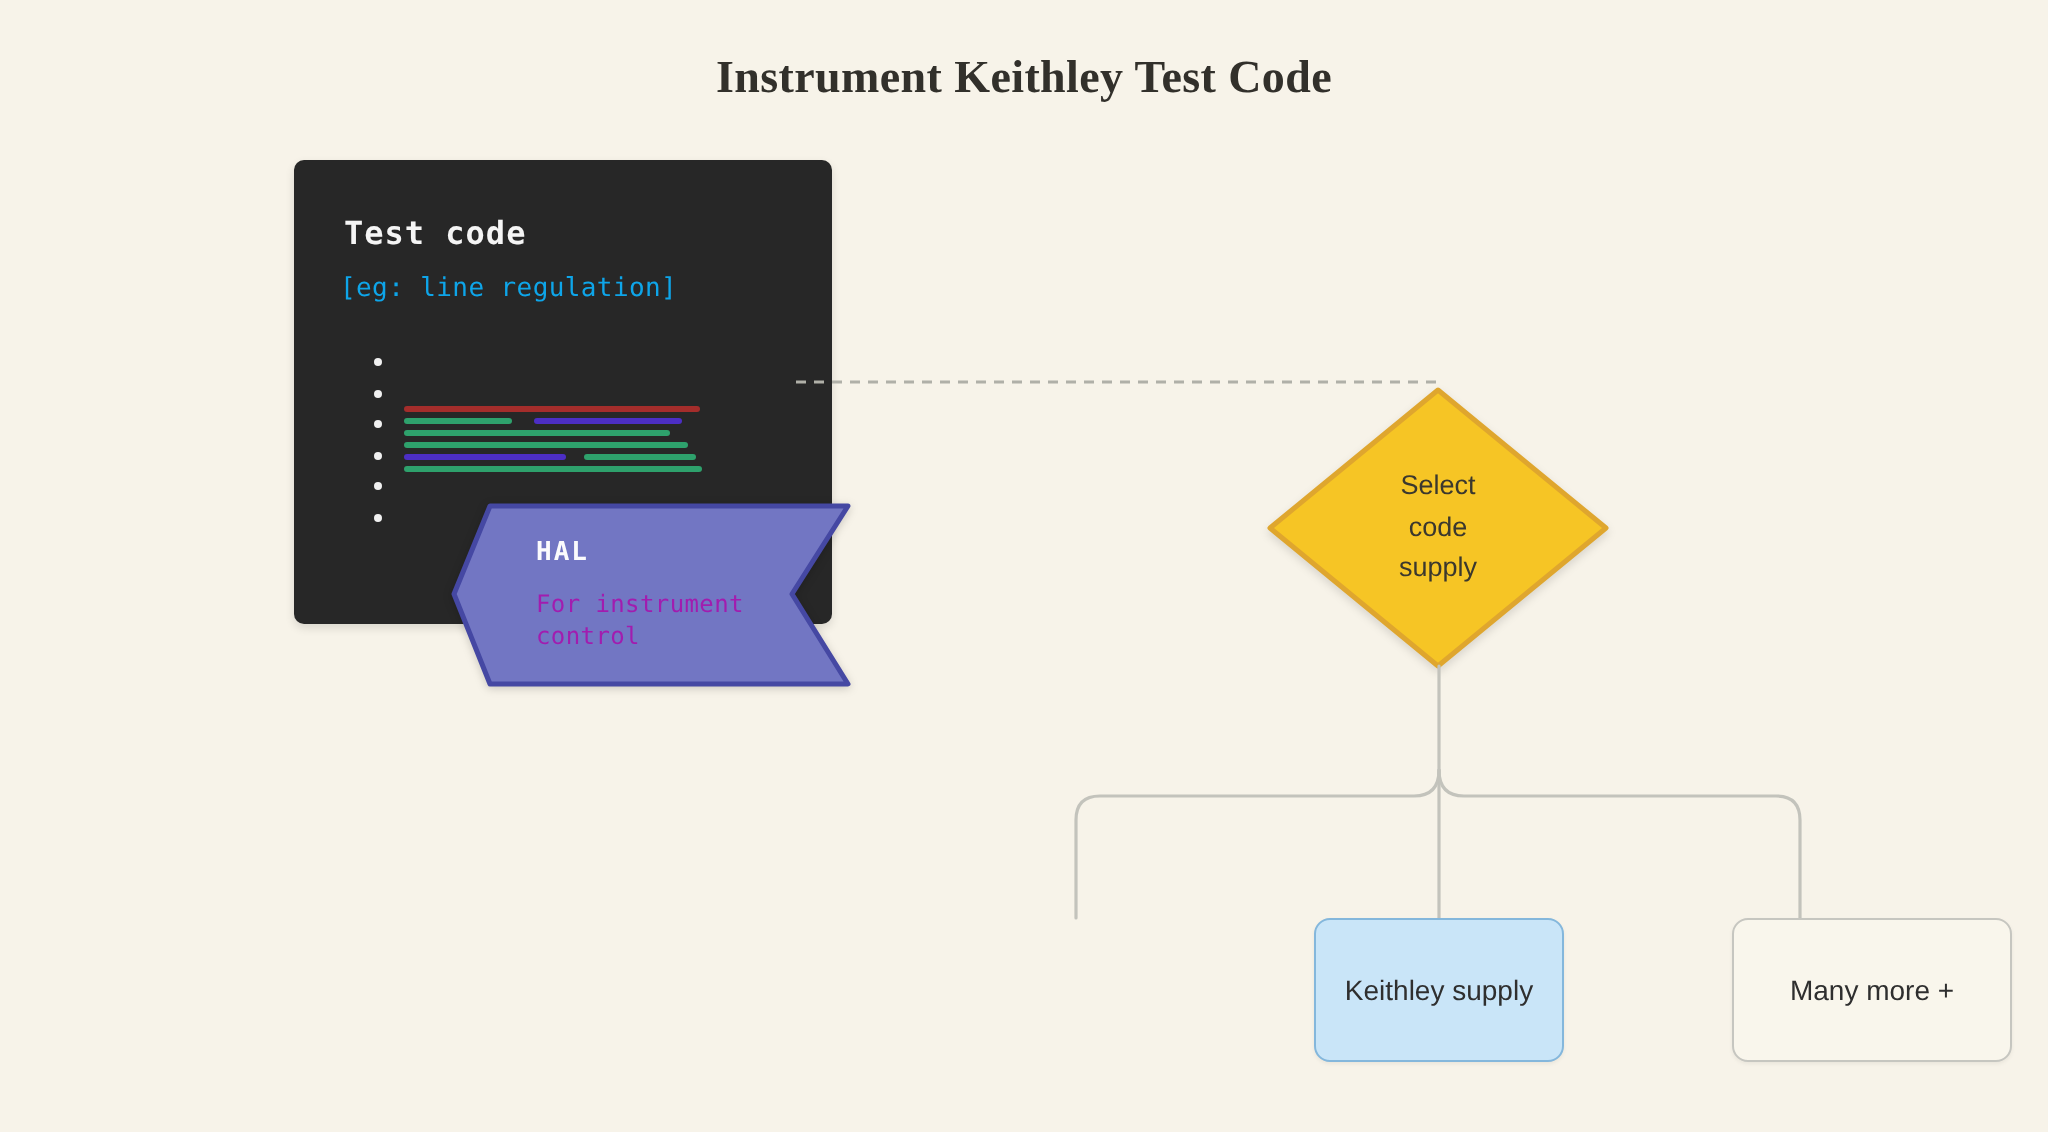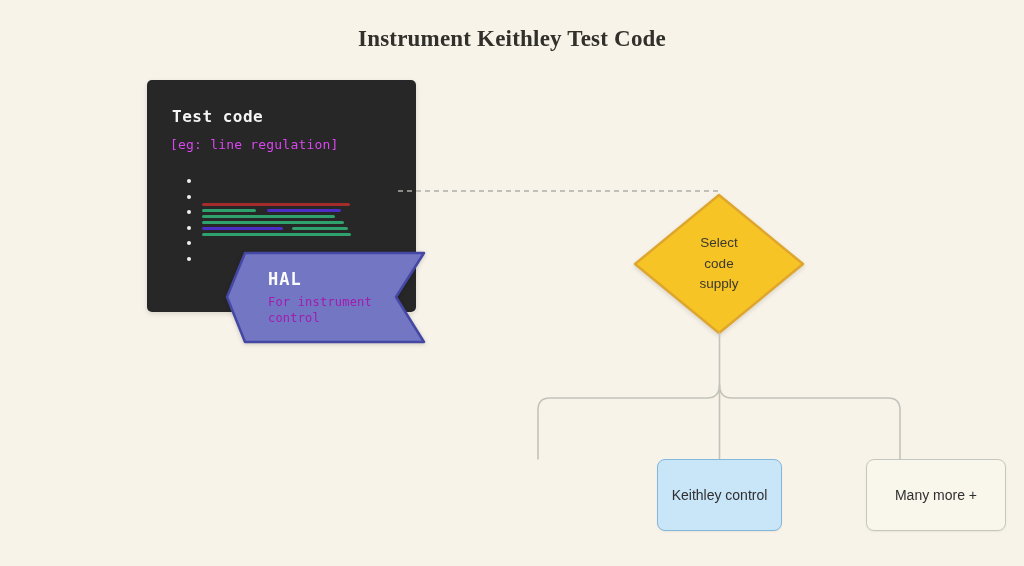"[eg: line regulation]" .code-subtitle { color: #d946ef -> #0ea5e9 }
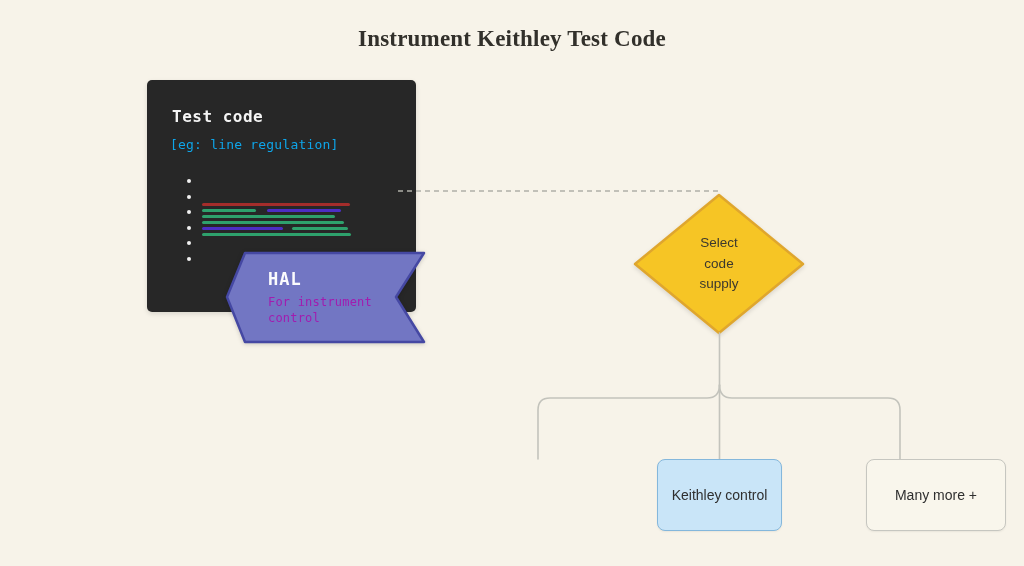"HAL" .banner-label { font-size: 17px -> 13px }
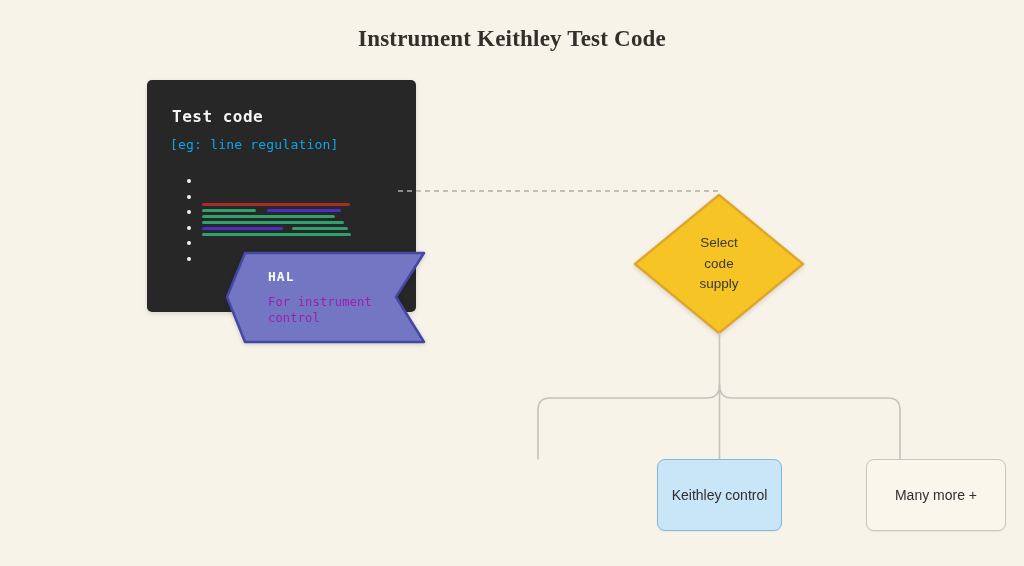"Keithley control" span { text: control -> supply }
